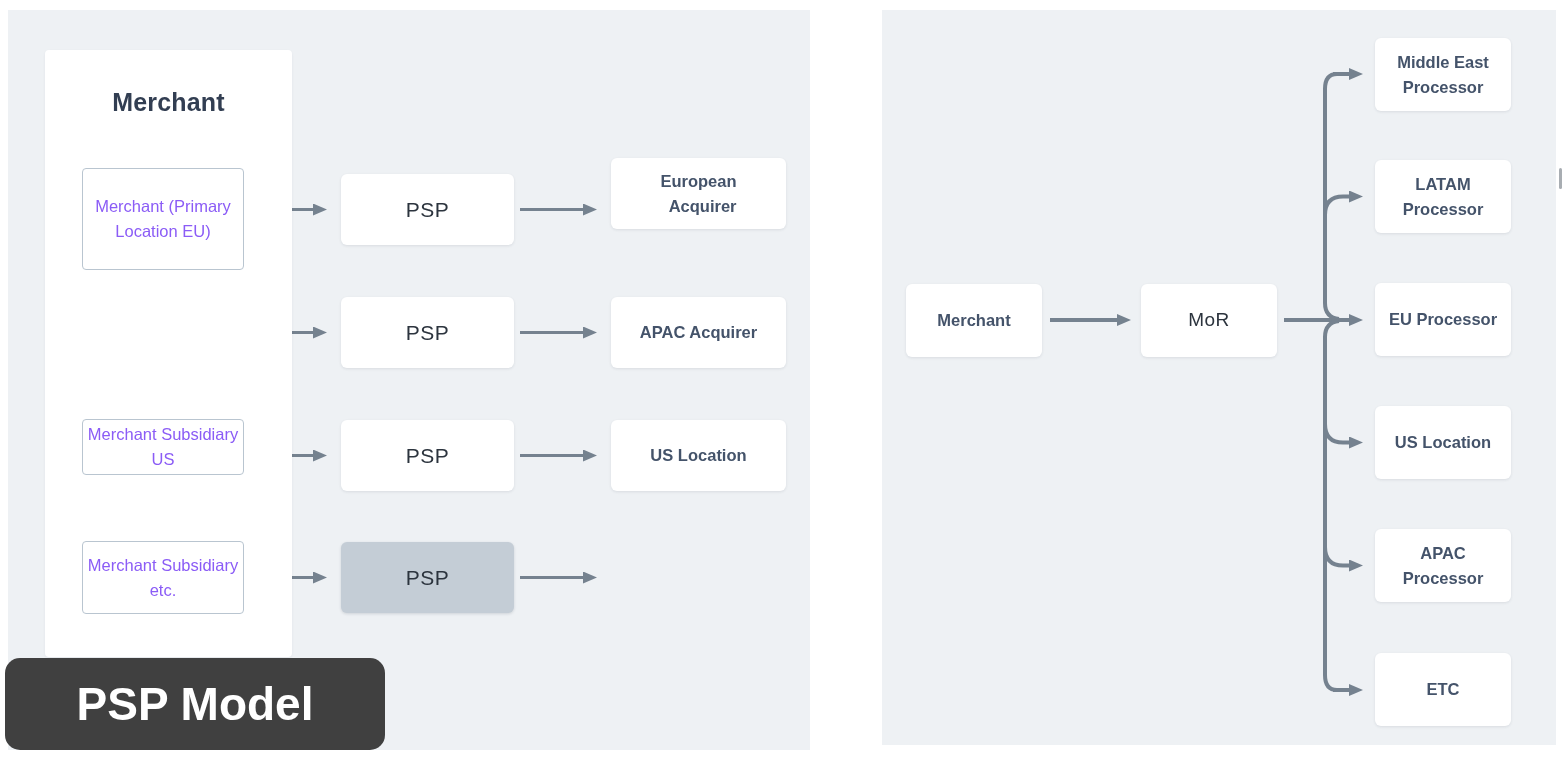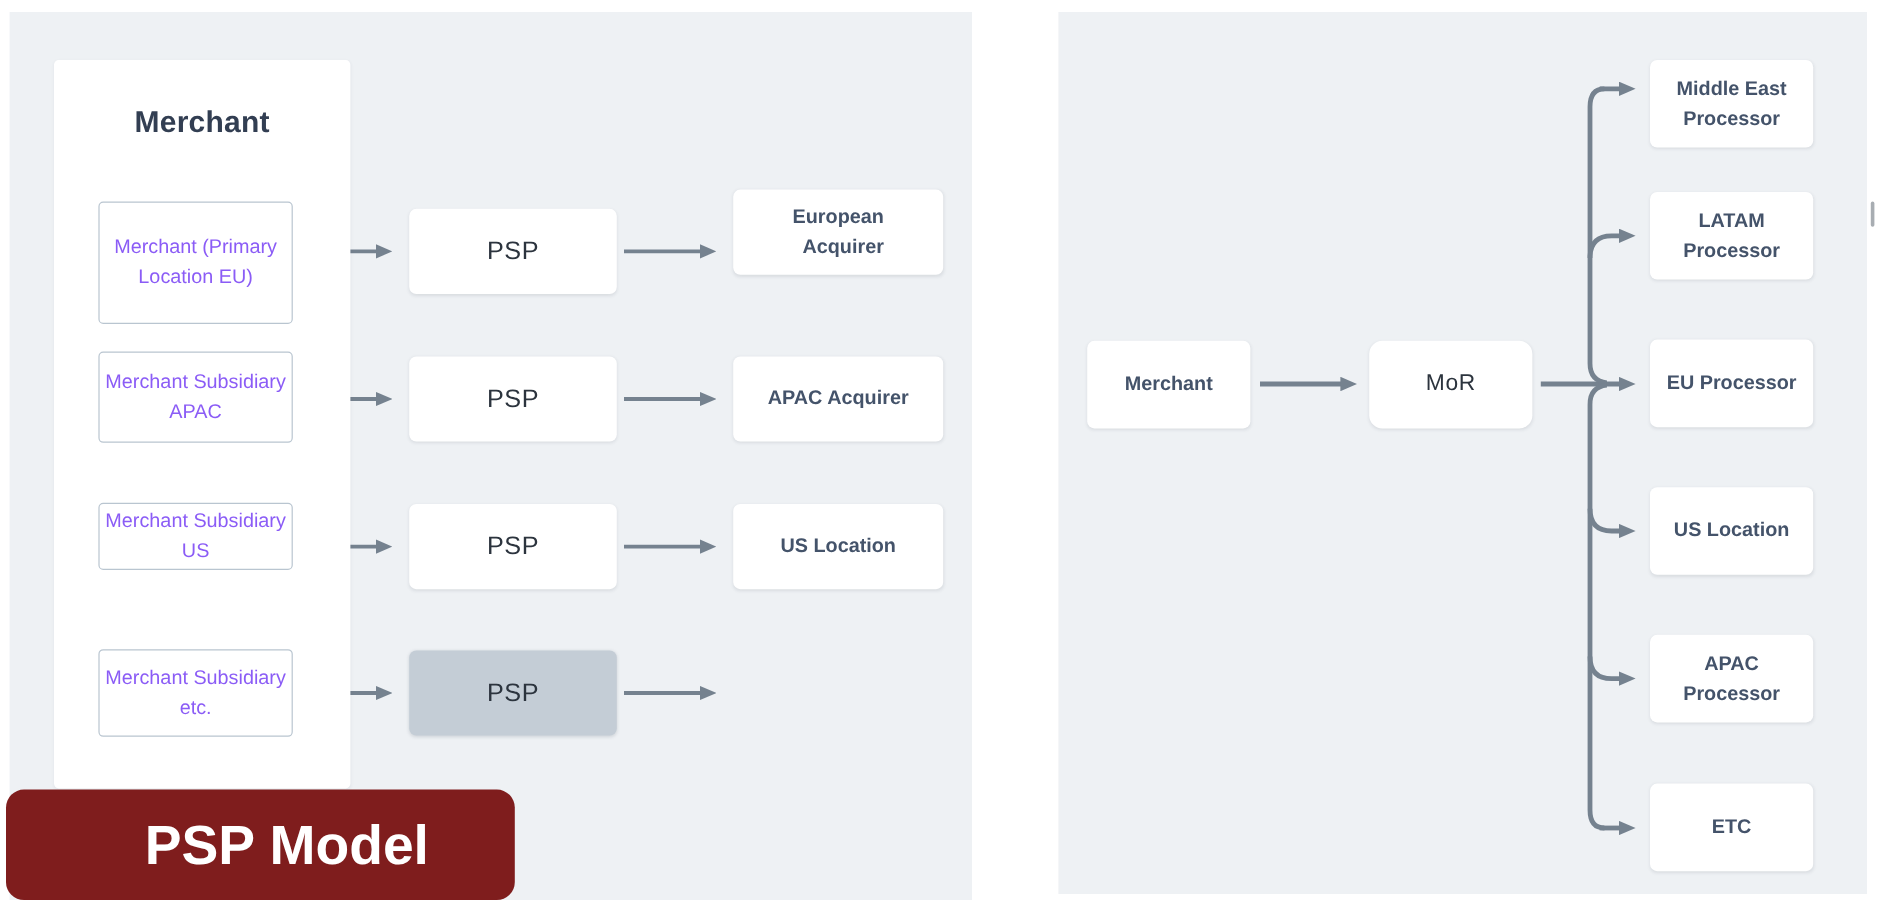"Middle East" div.node { top: 40px -> 28px }
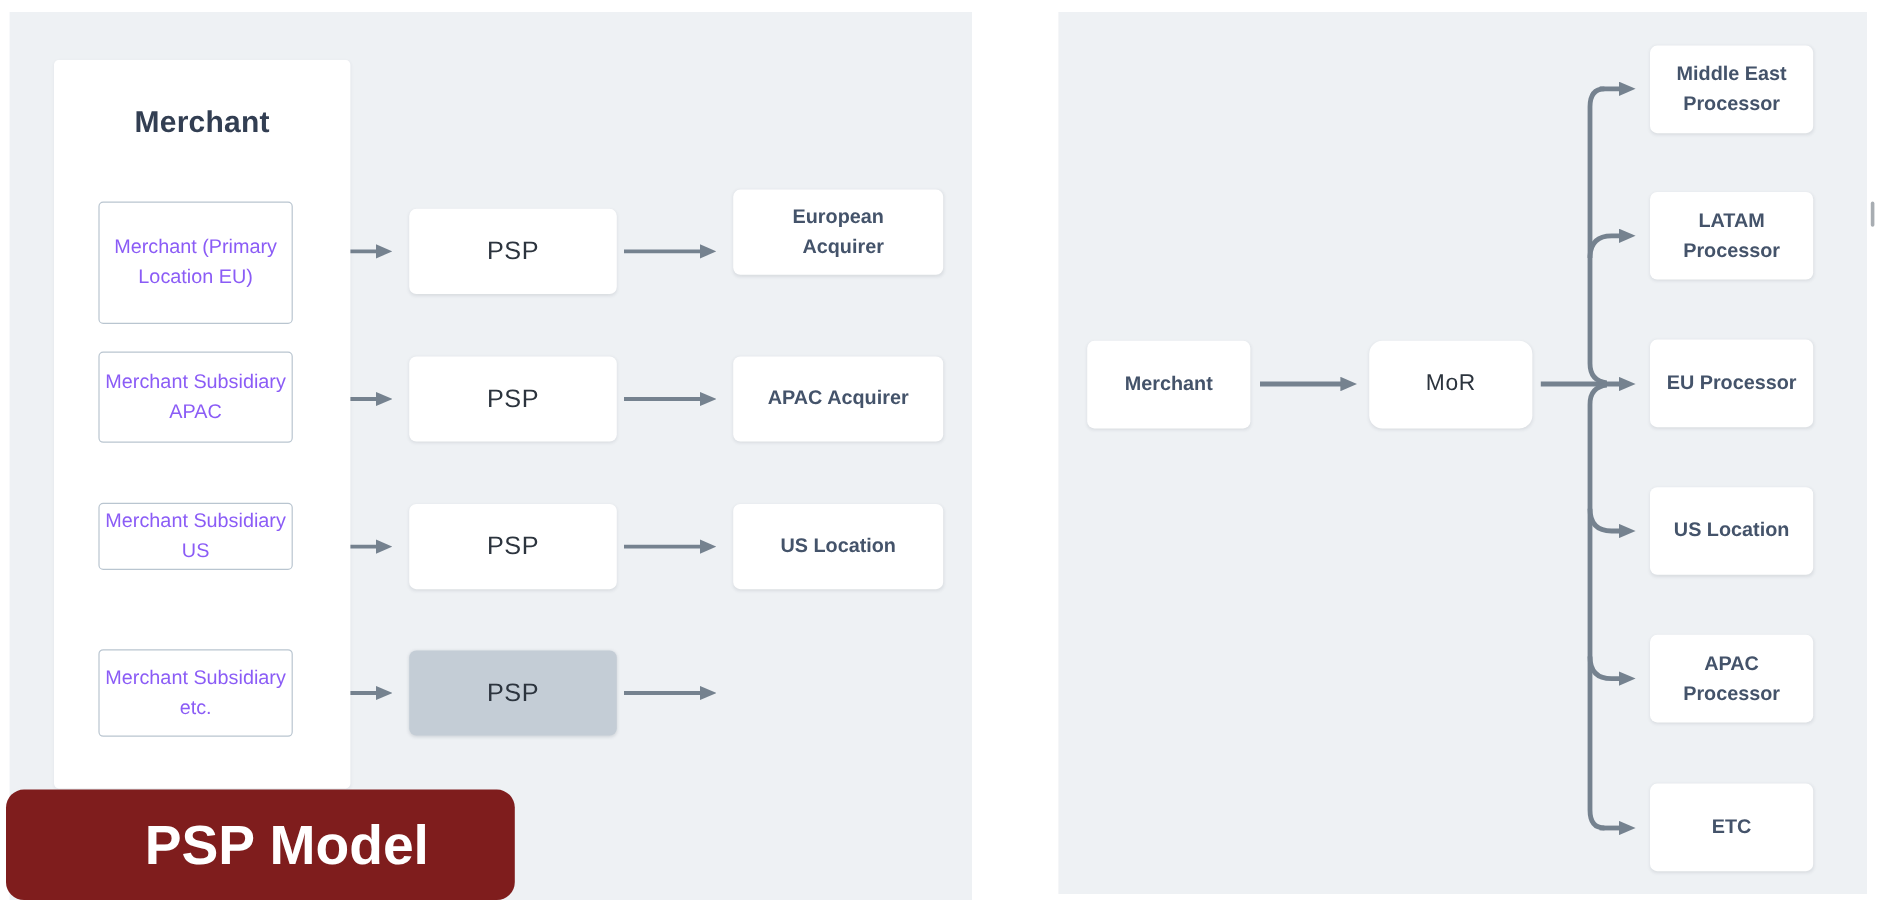"Merchant Subsidiary APAC" div.src-box { html: <div> <span>Merchant Subsidiary APAC</span> </div> -> none }
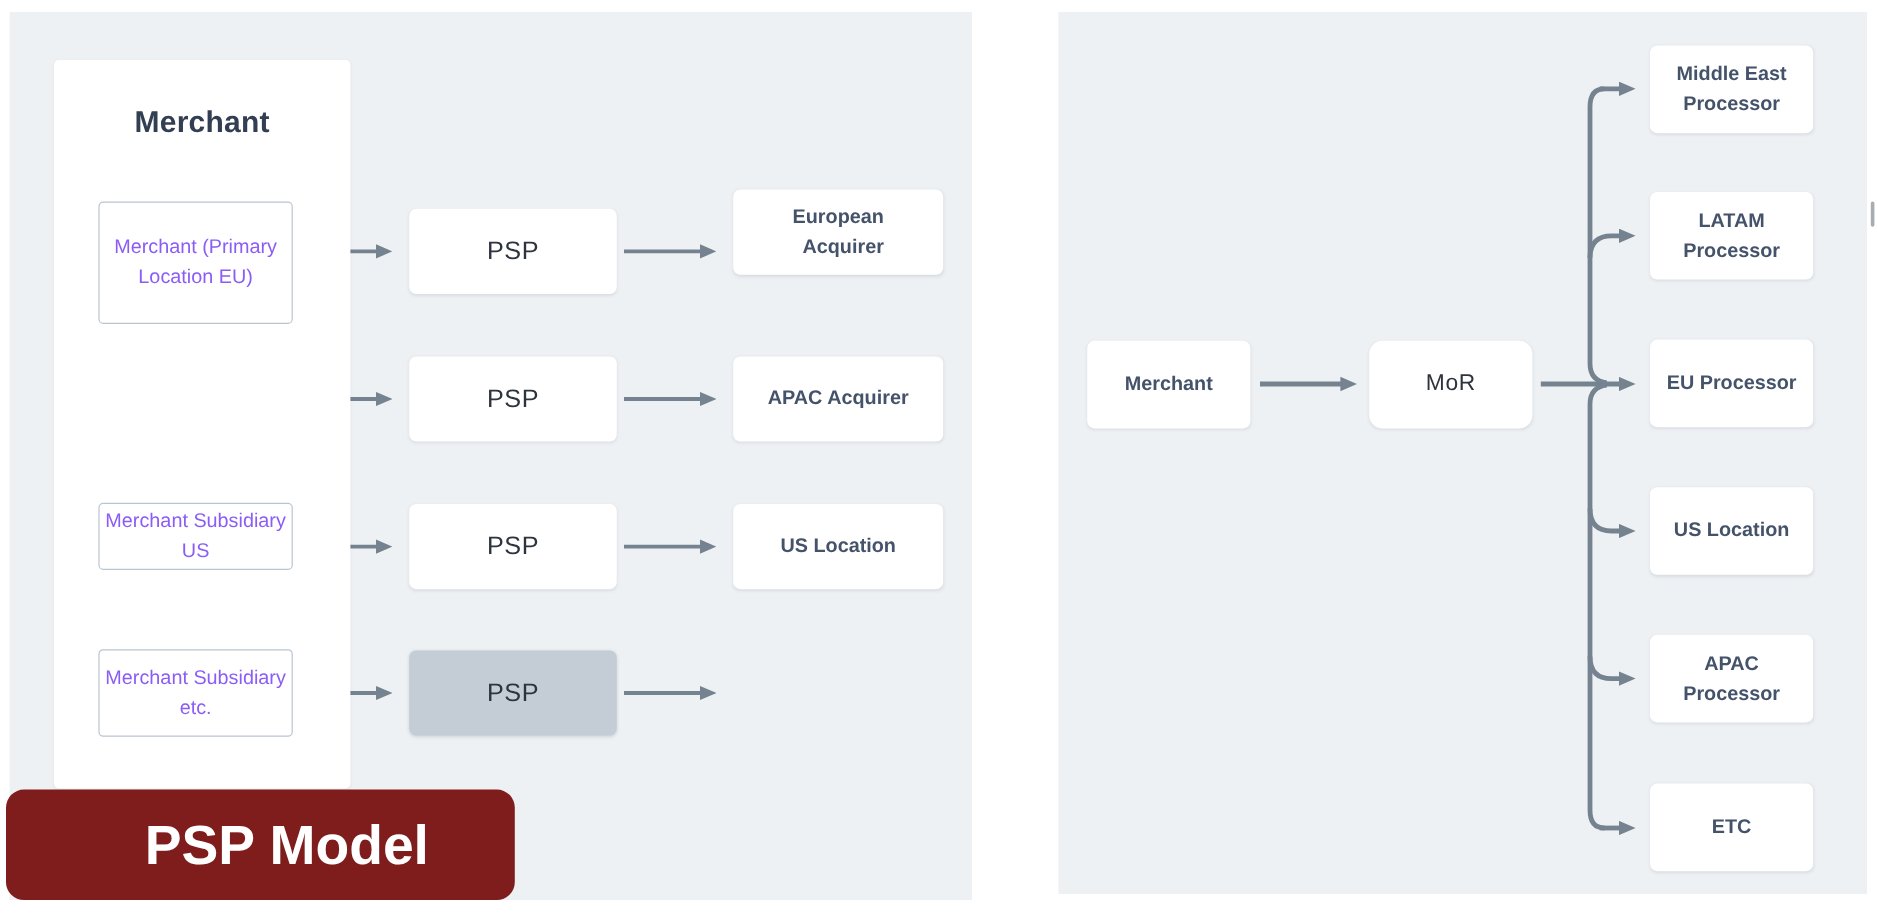"MoR" #mor-box { border-radius: 11px -> none }
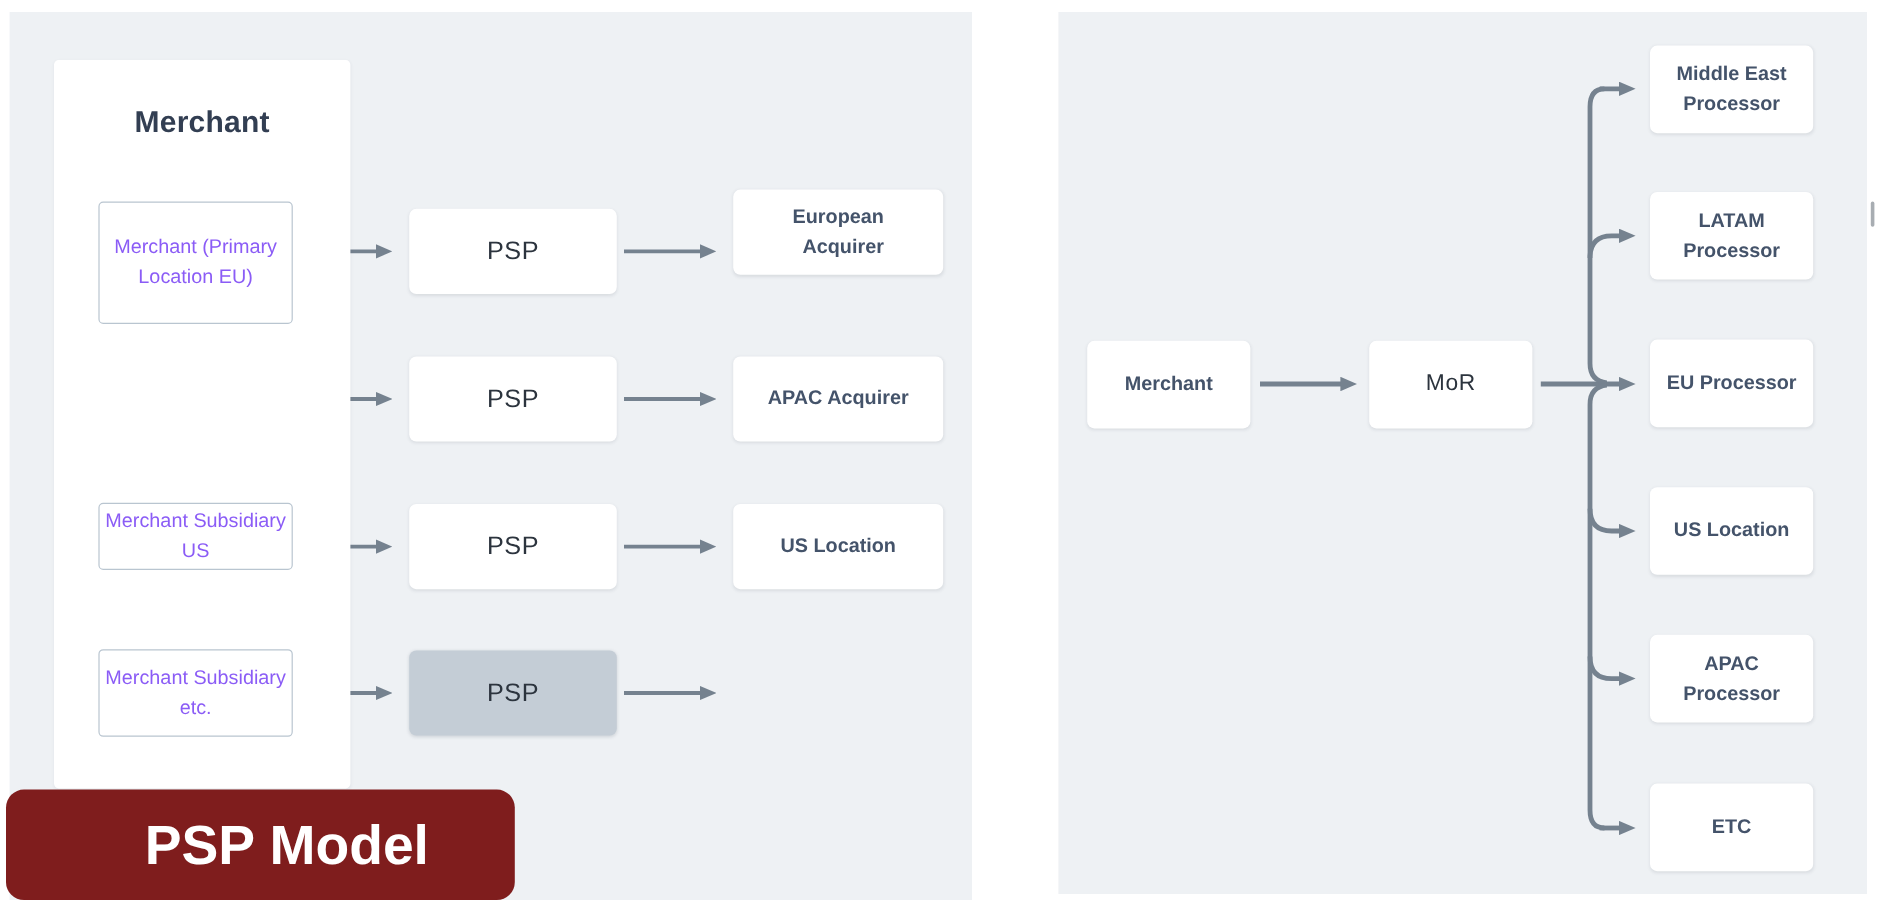"PSP Model" div.badge { background: #7f1d1d -> #404040; padding-left: 44px -> none }
